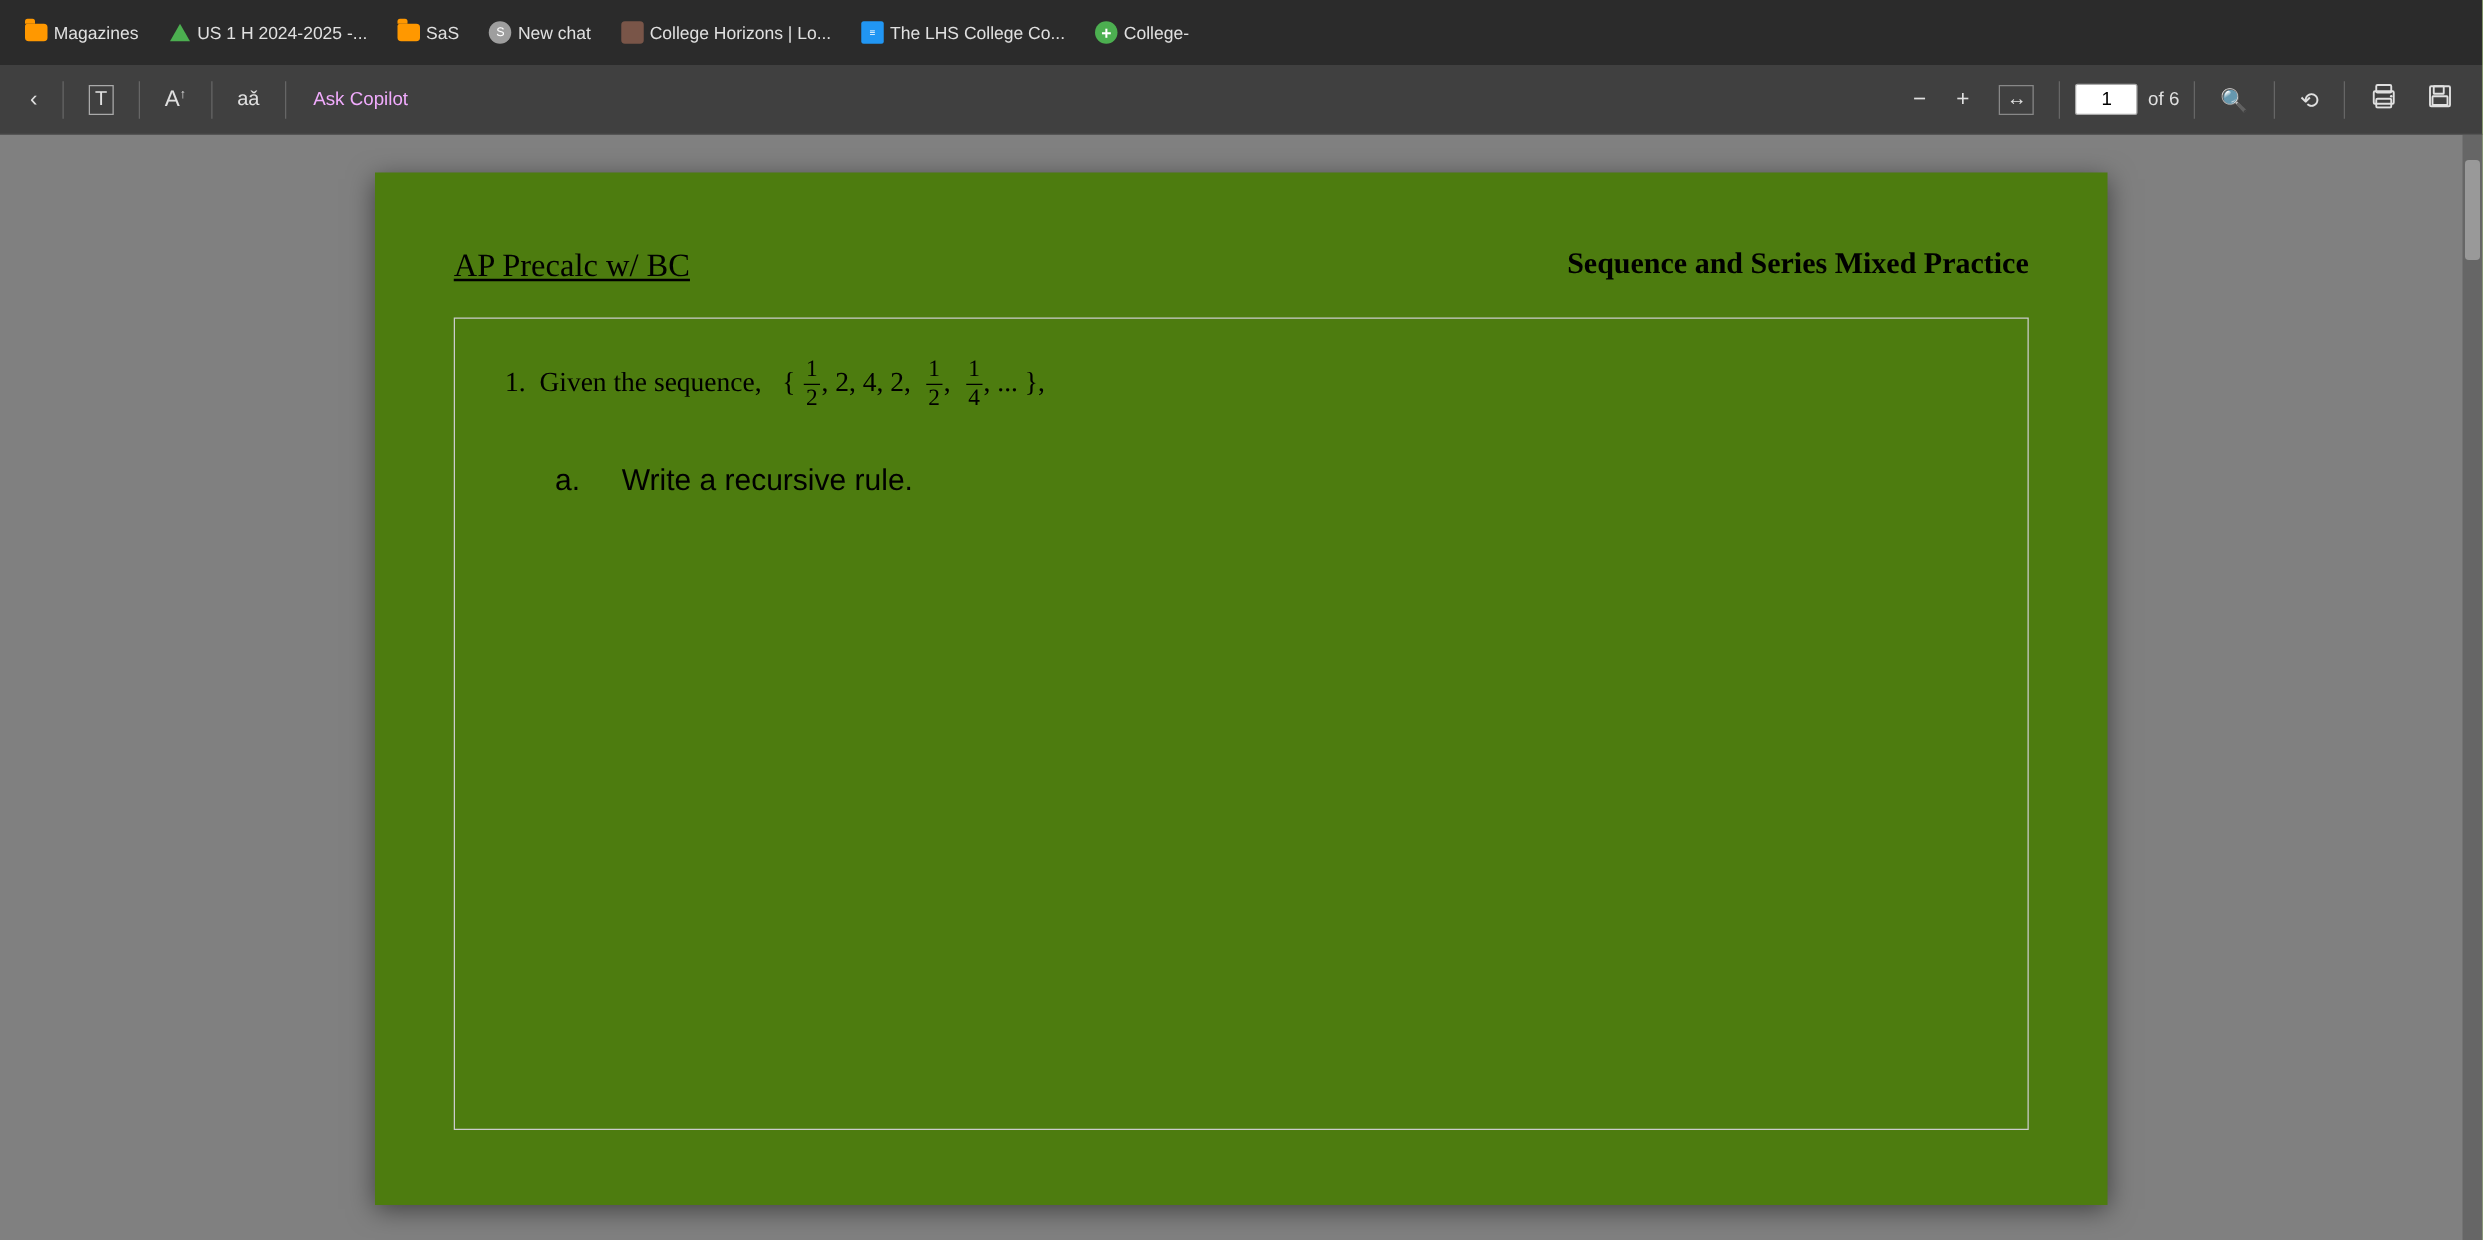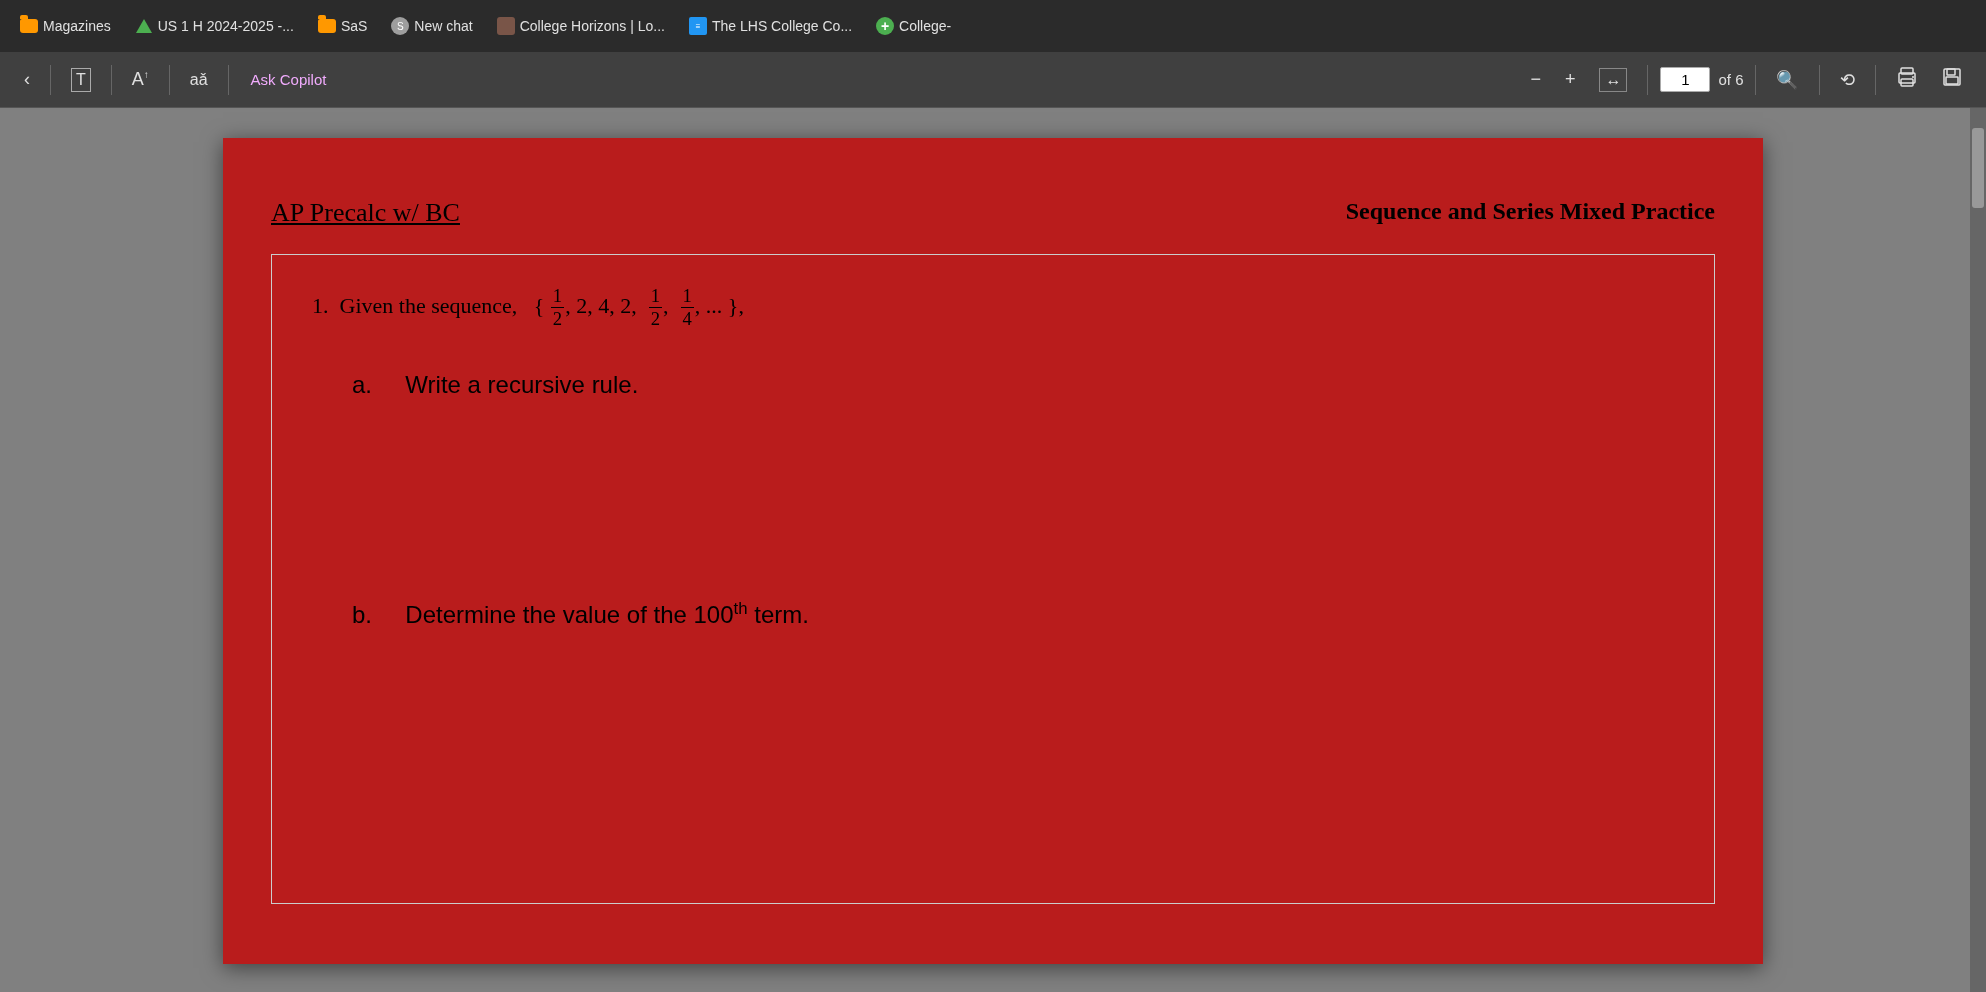"AP Precalc w/ BC" .pdf-page { background: #b91c1c -> #4d7c0f; padding: 60px 48px -> 60px 63px; width: 1540px -> 1386px }
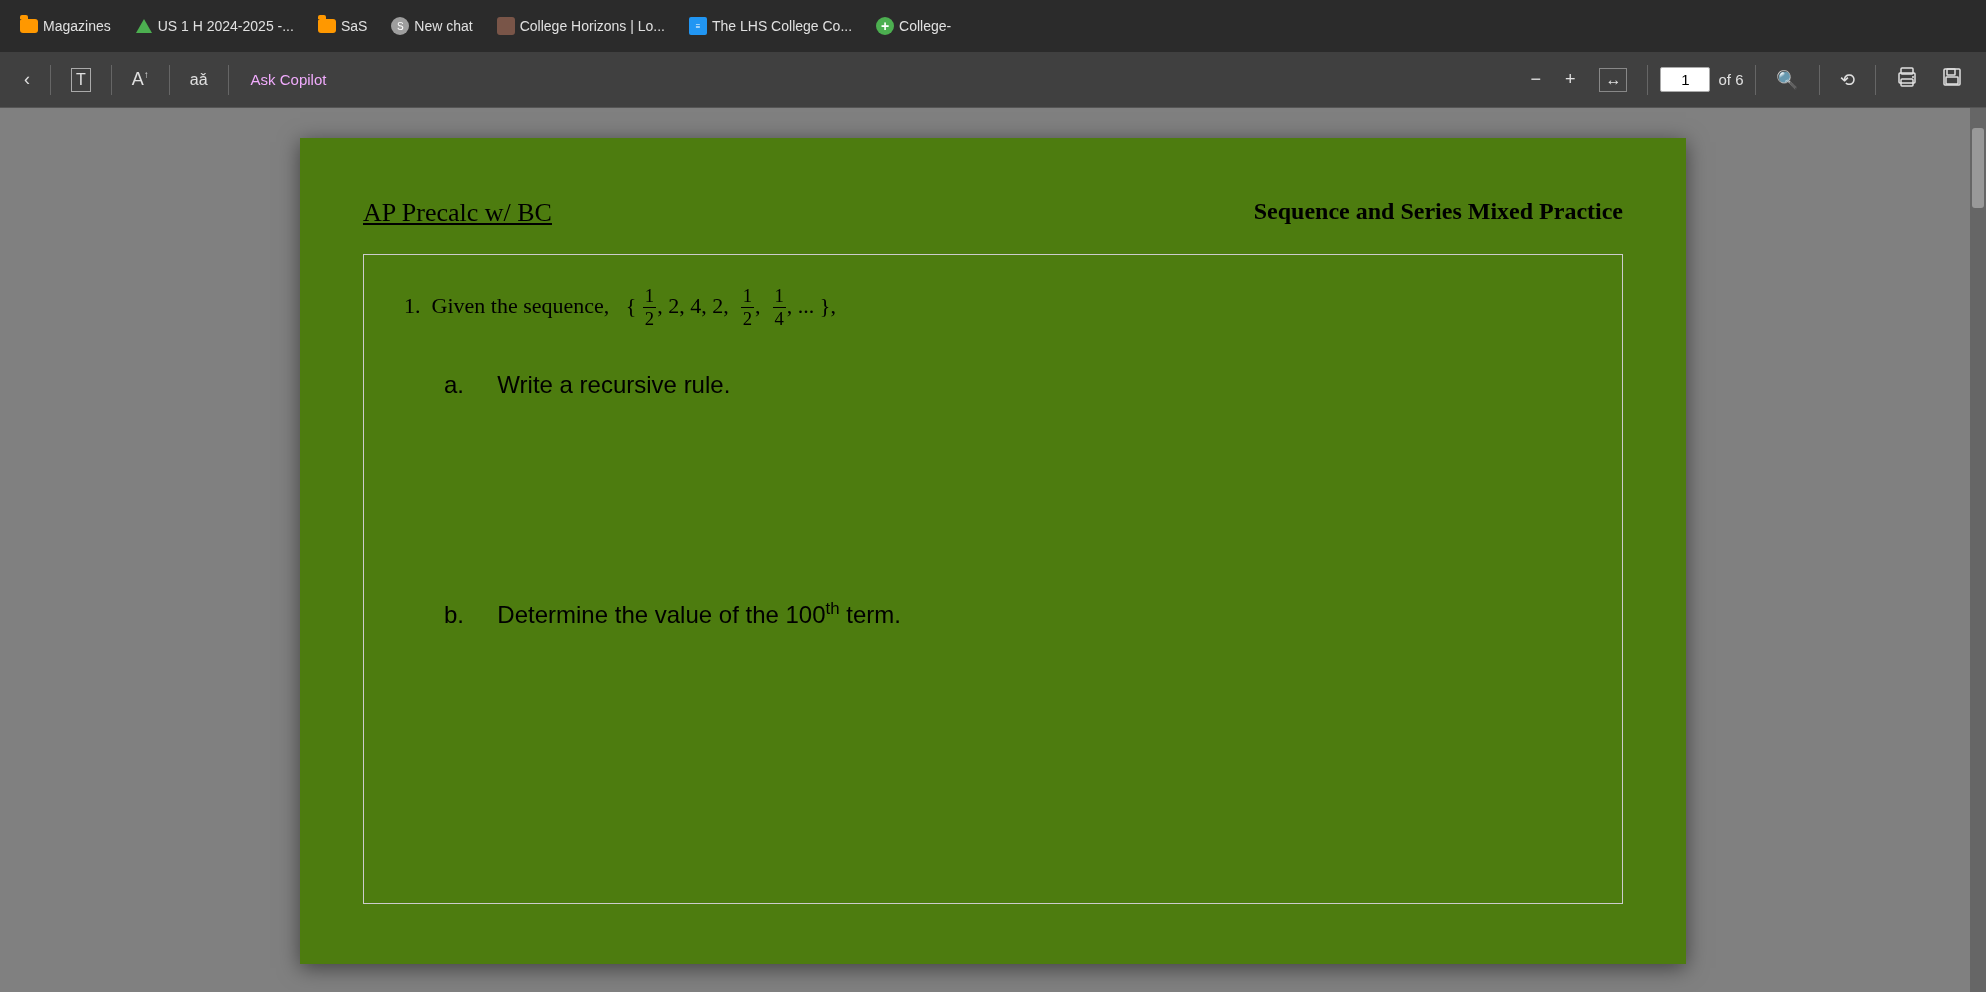"b. Determine the value of" div.problem-part { html: <div> <span>b.</span> &nbsp;&nbsp;&nbsp; <span> <span>Determine the value of the 100</span><sup>th</sup><span> term.</span> </span> </div> -> none }
